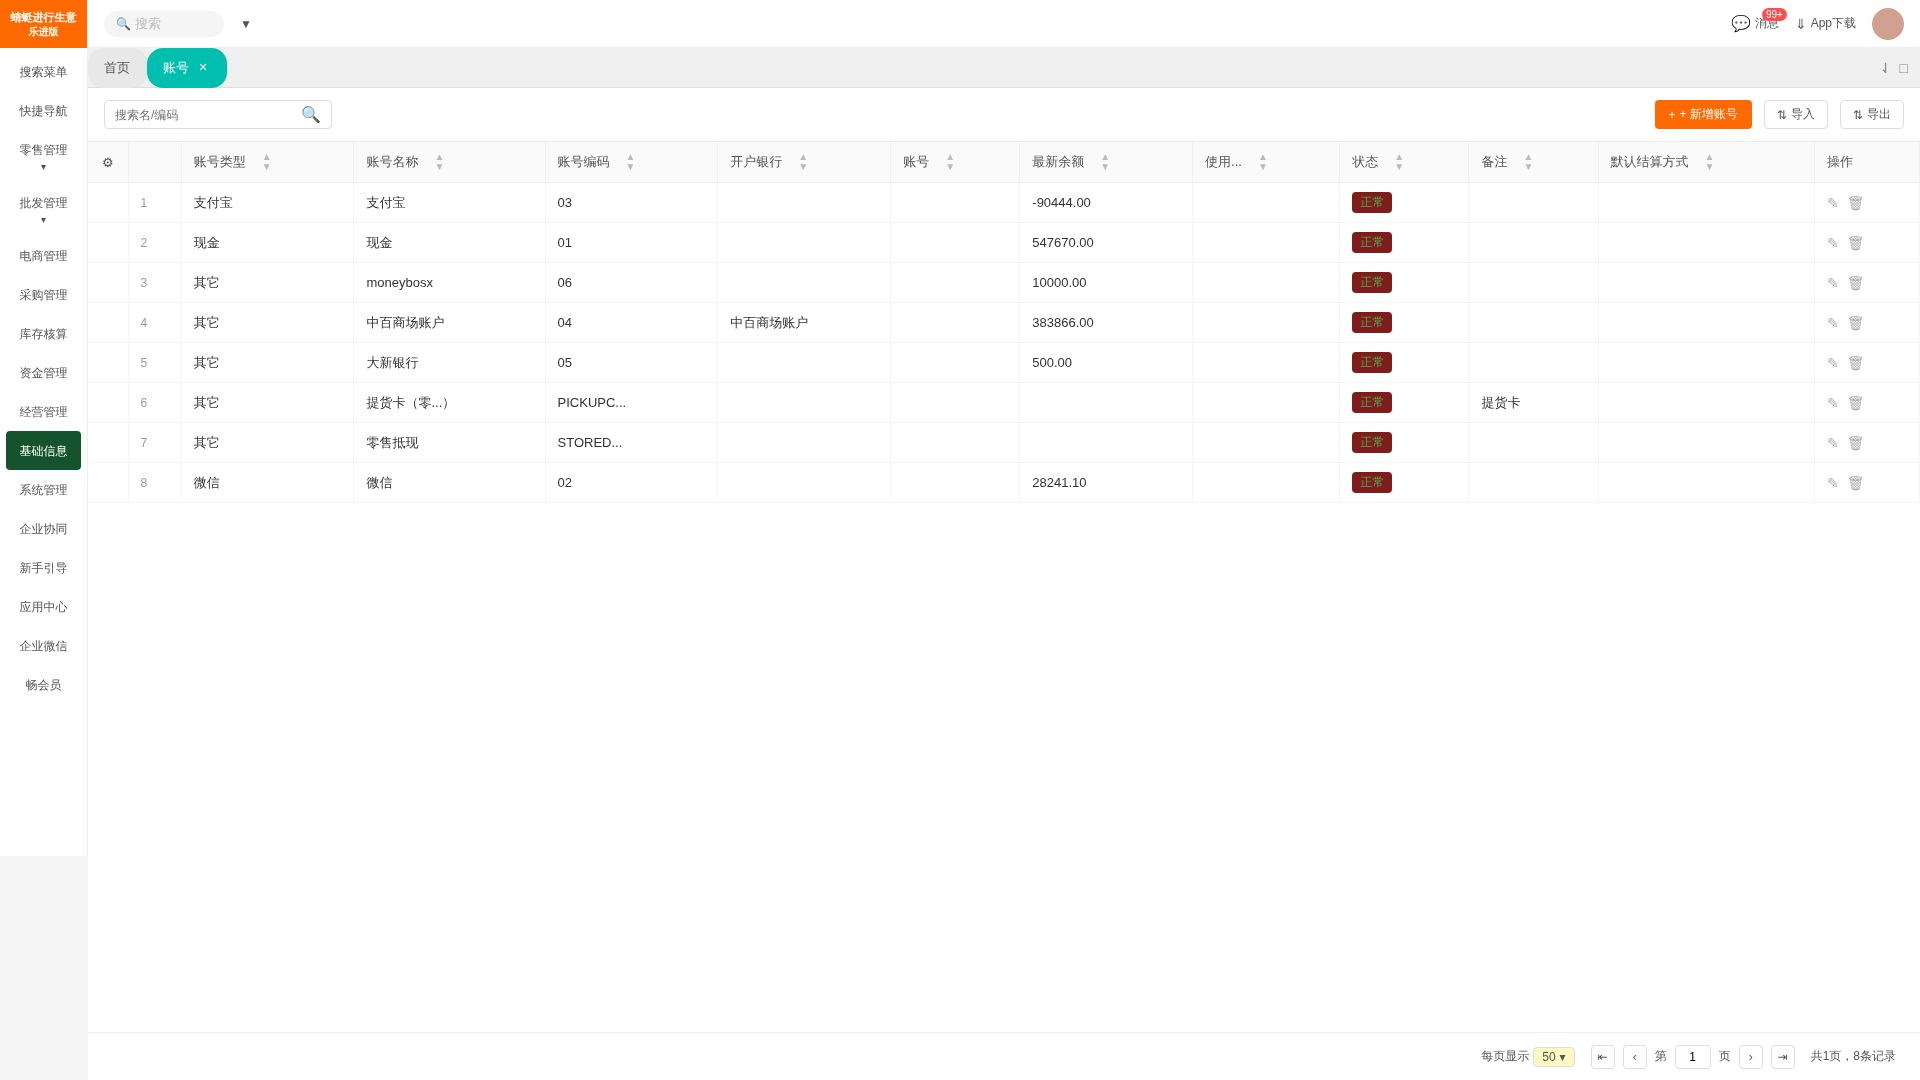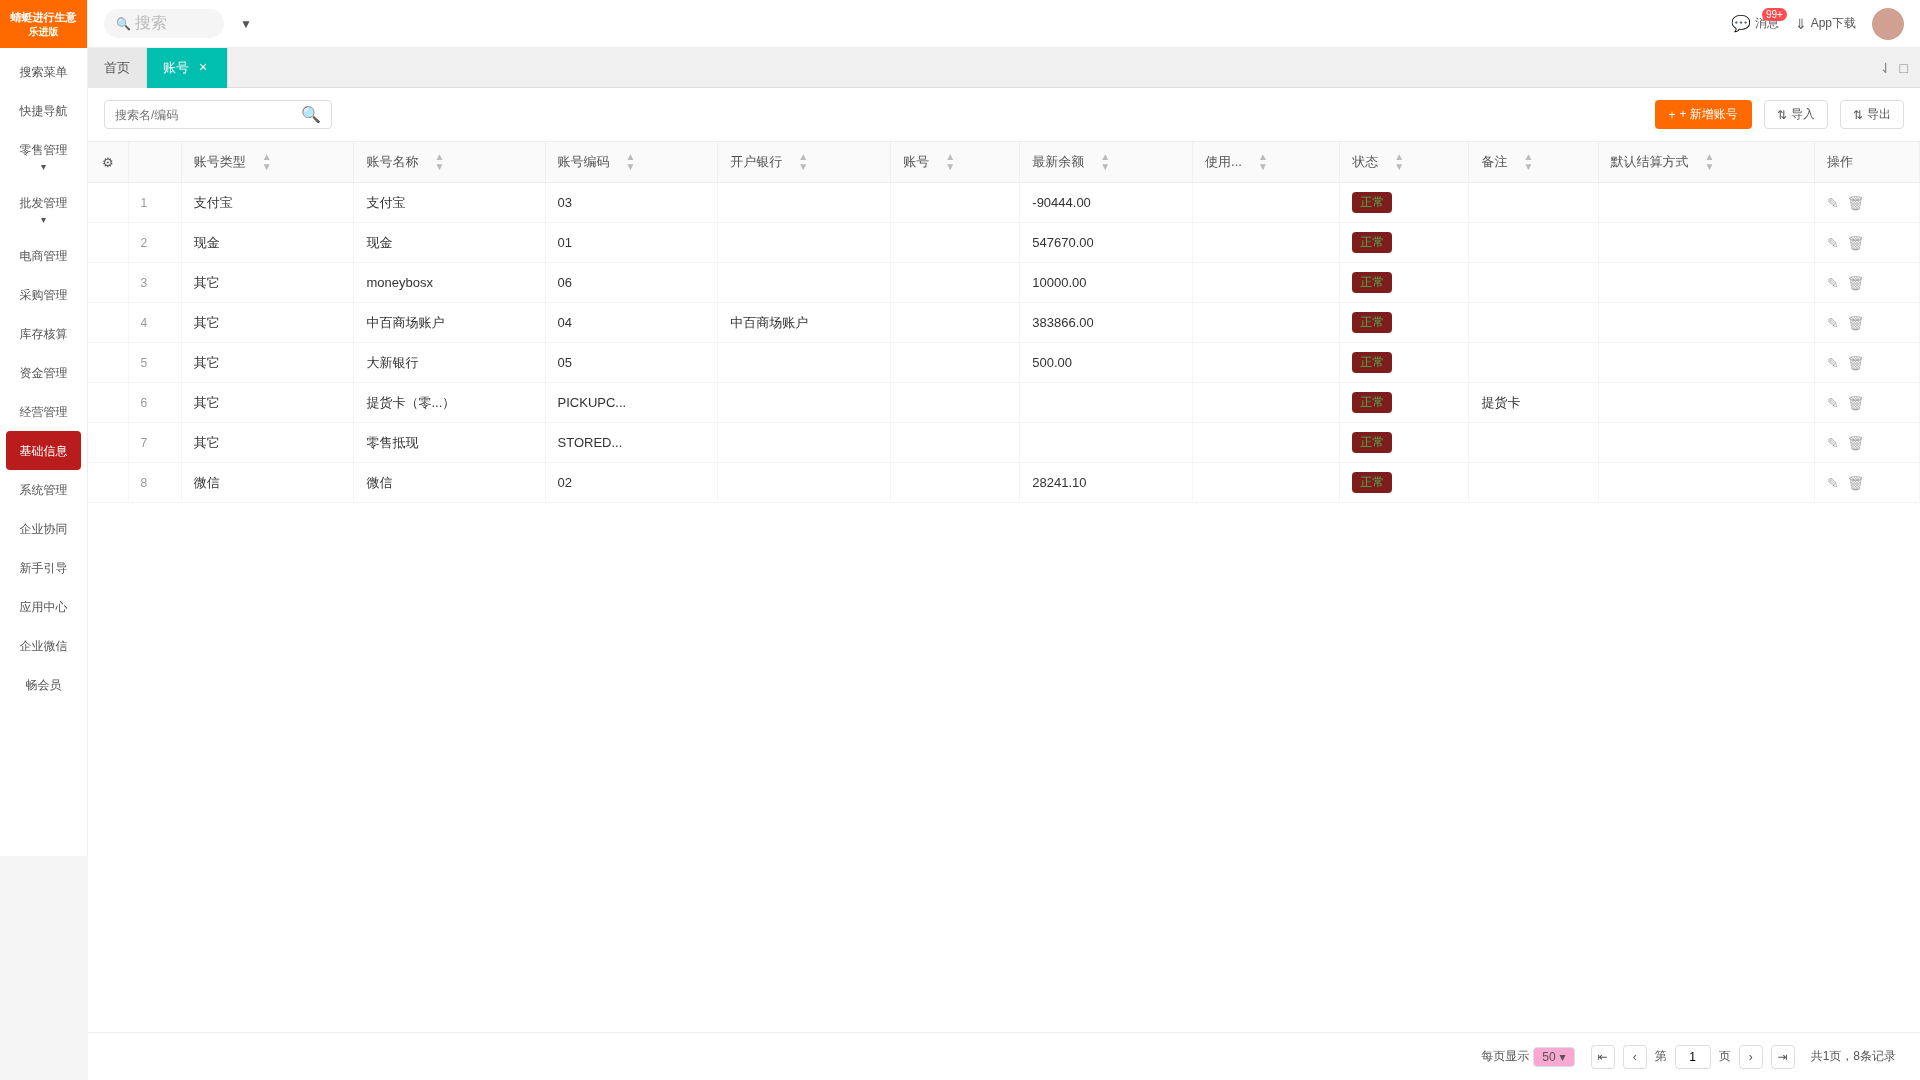"搜索" span { font-size: 16px -> 13px }
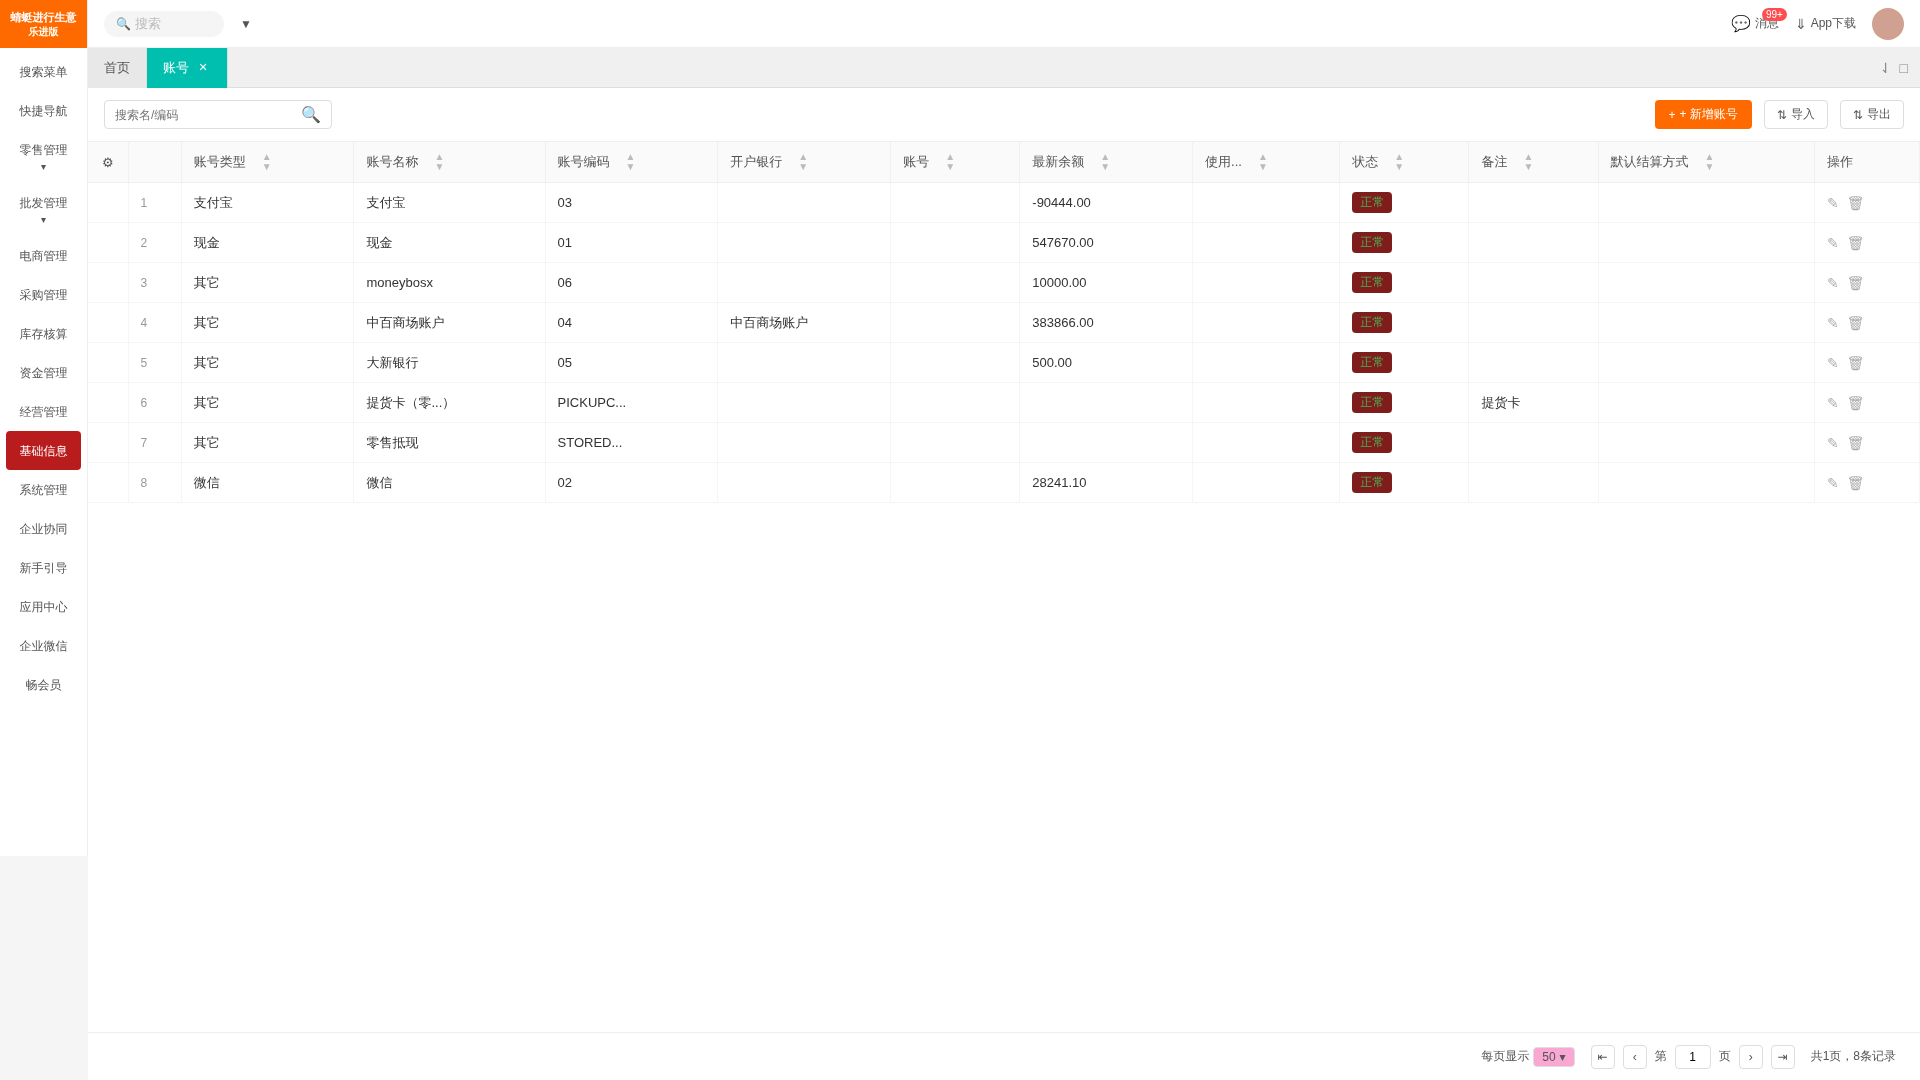"首页" .tab-item { border-radius: none -> 16px }
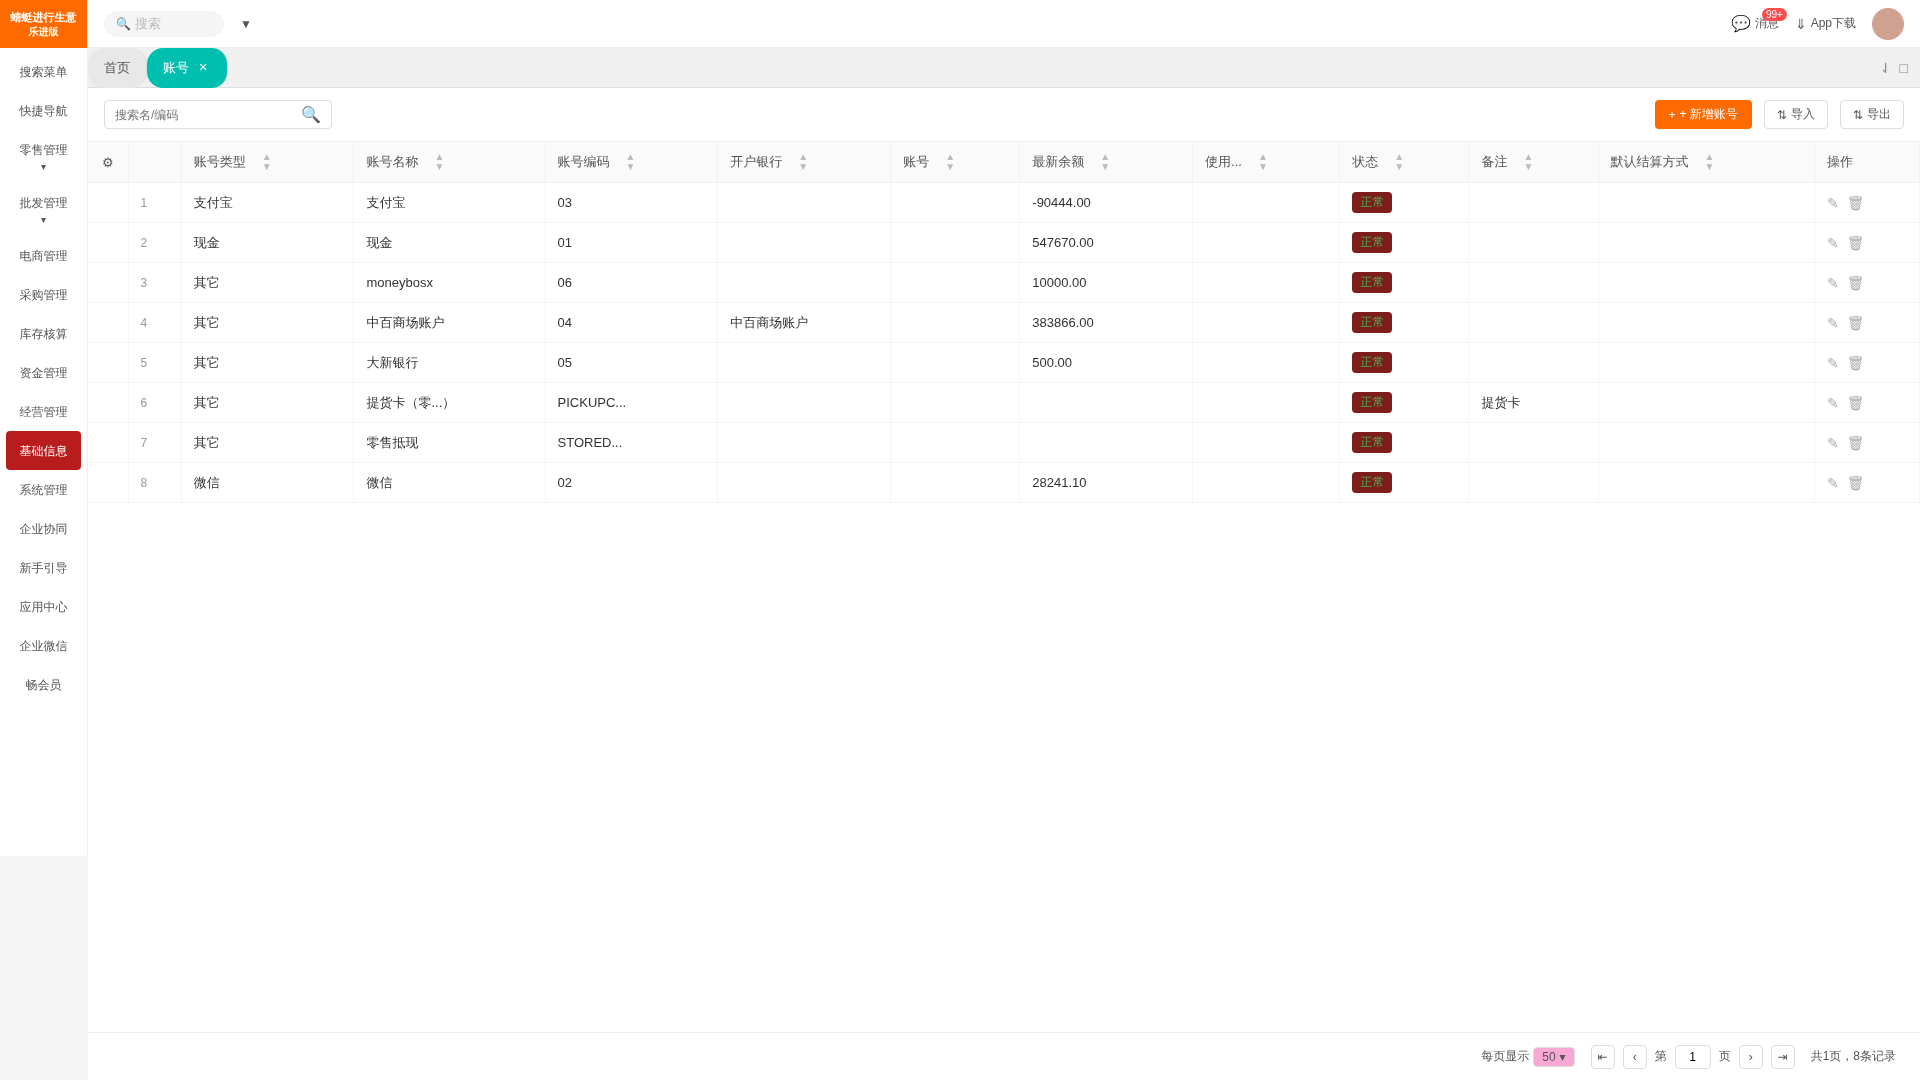"基础信息" .sidebar-item.active { background: #b91c1c -> #14532d }
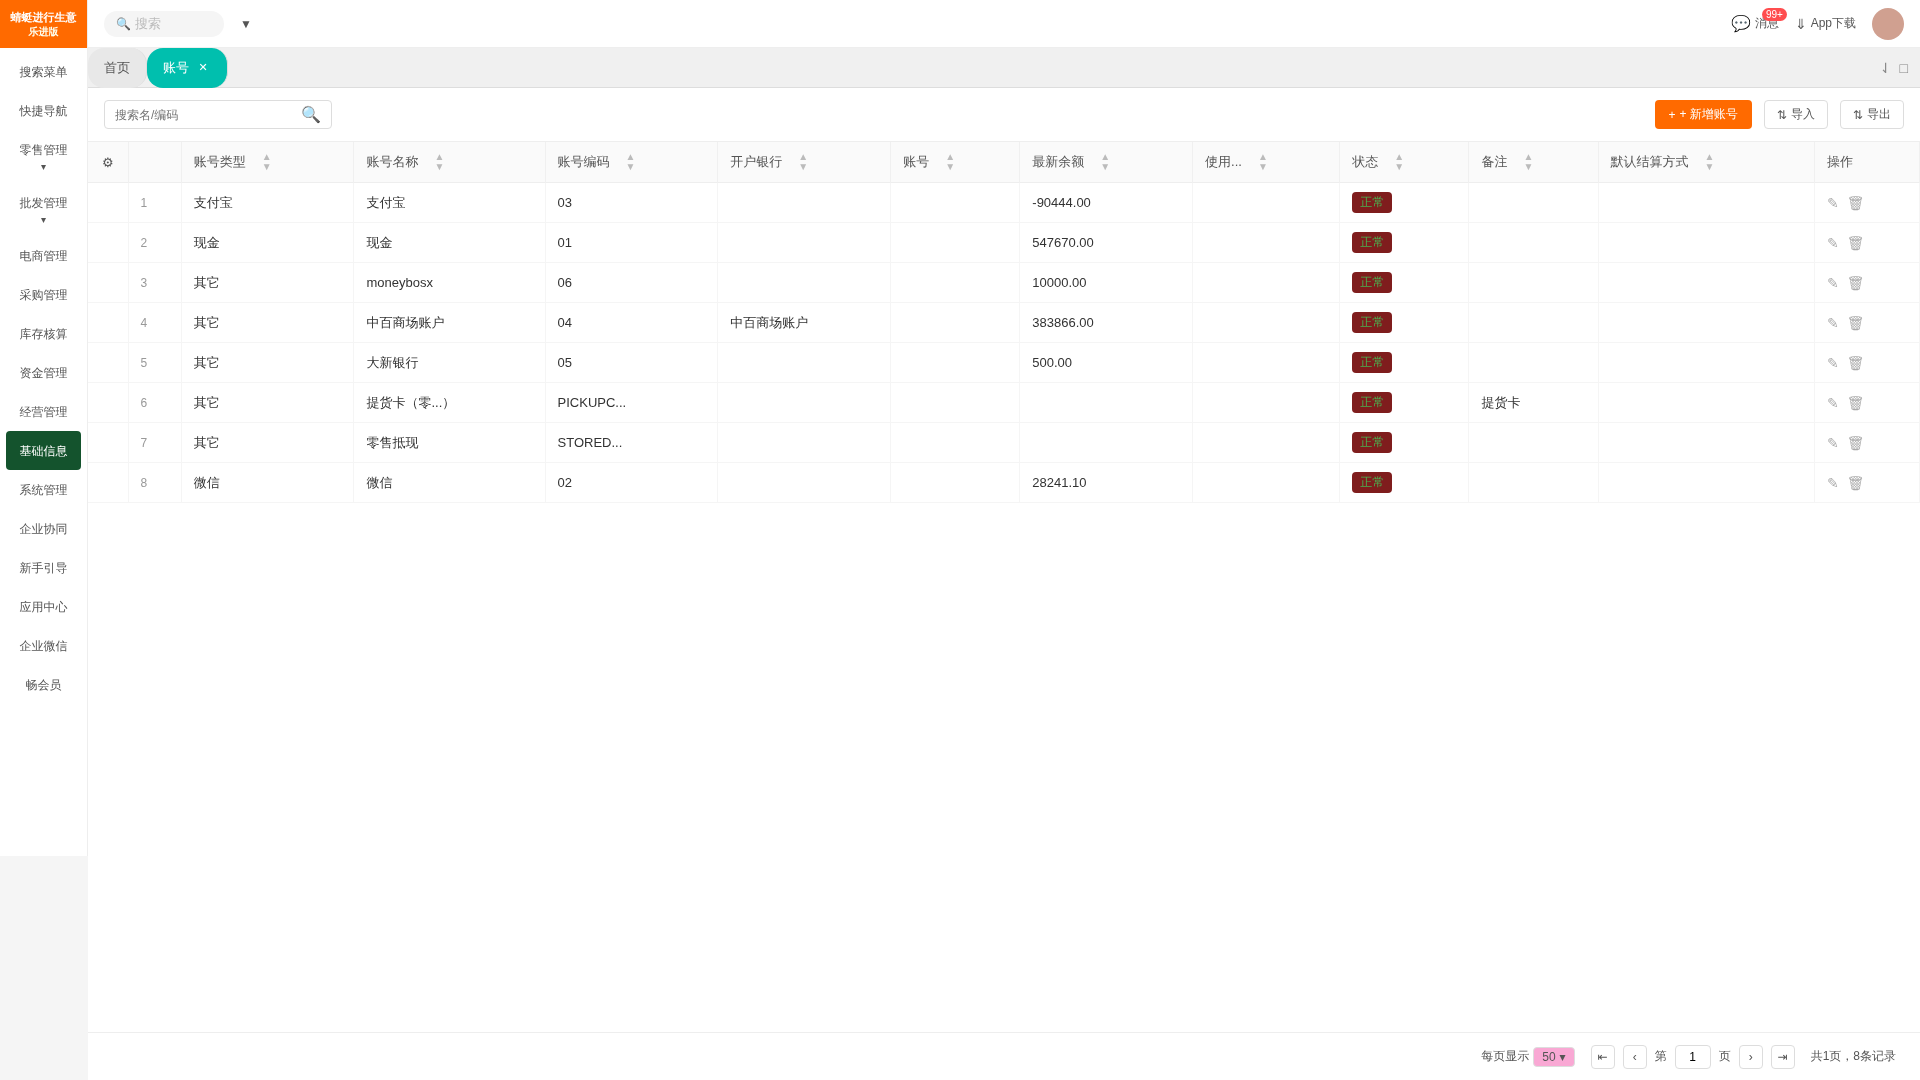"50" .select-box { background: #f9a8d4 -> #fef9c3 }
